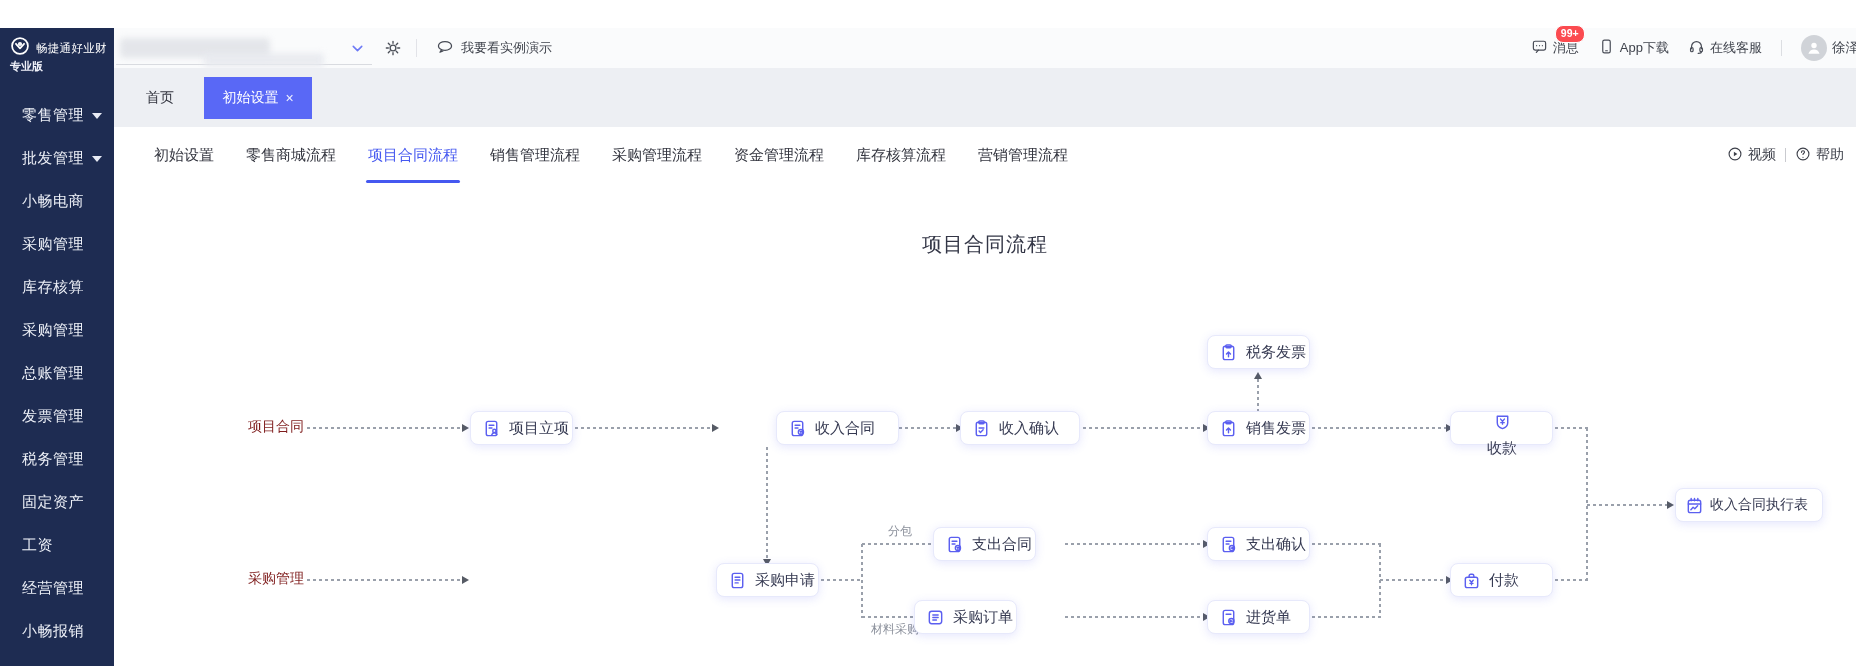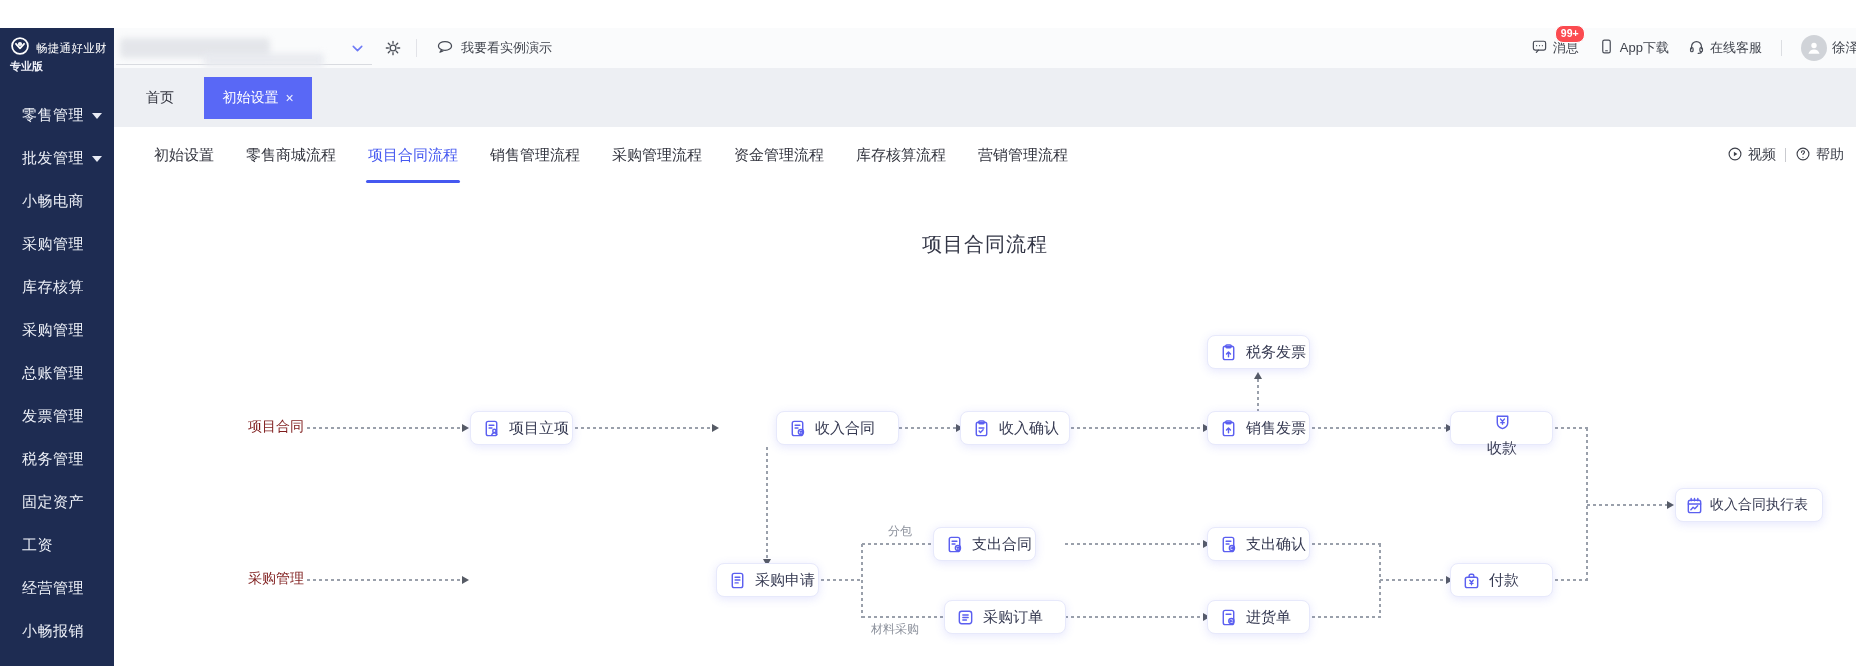"收入确认" div.node { width: 110px -> 120px }
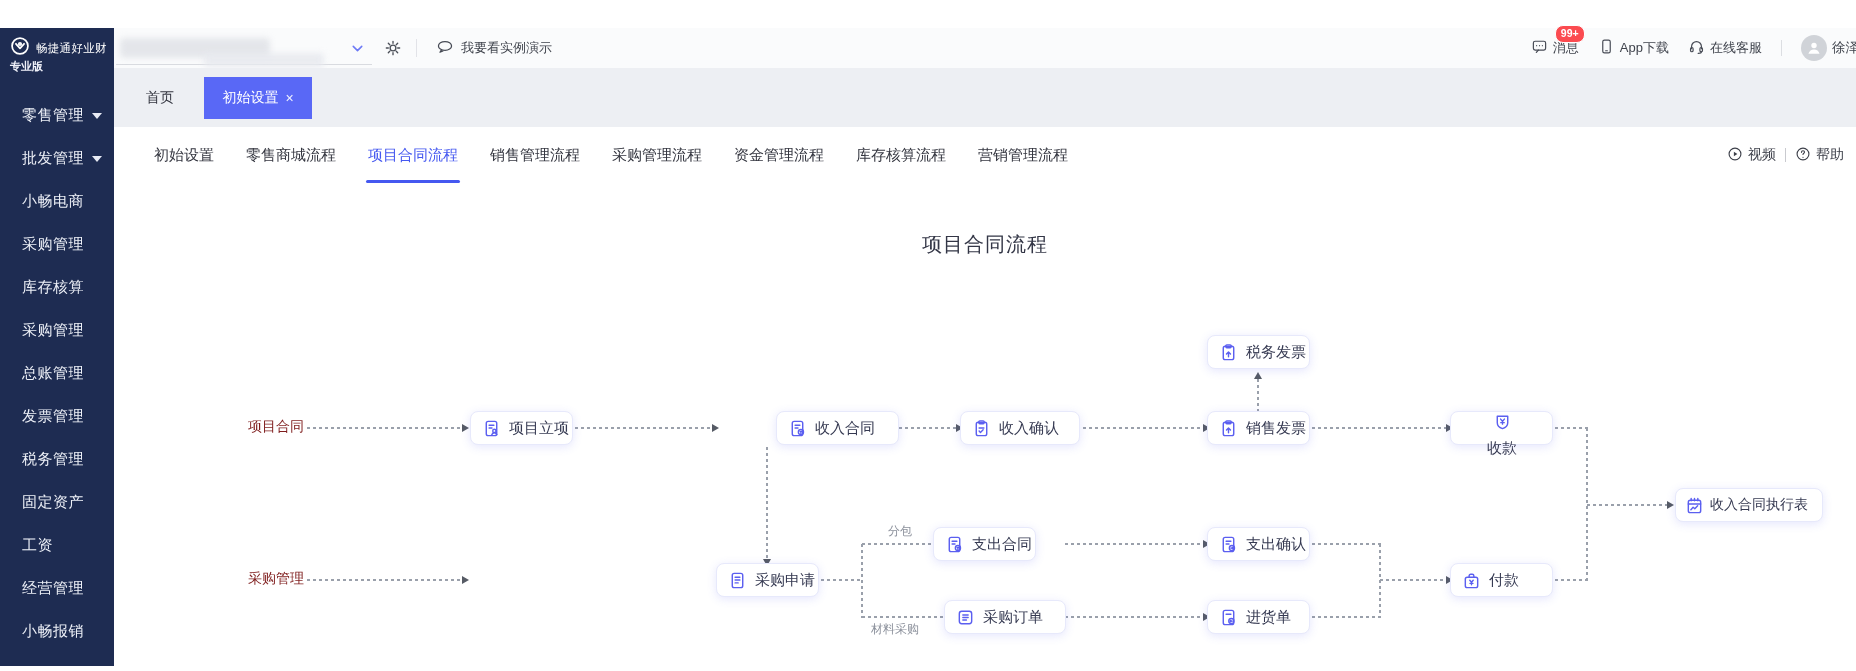"采购订单" div.node { left: 830px -> 800px; width: 122px -> 103px }
